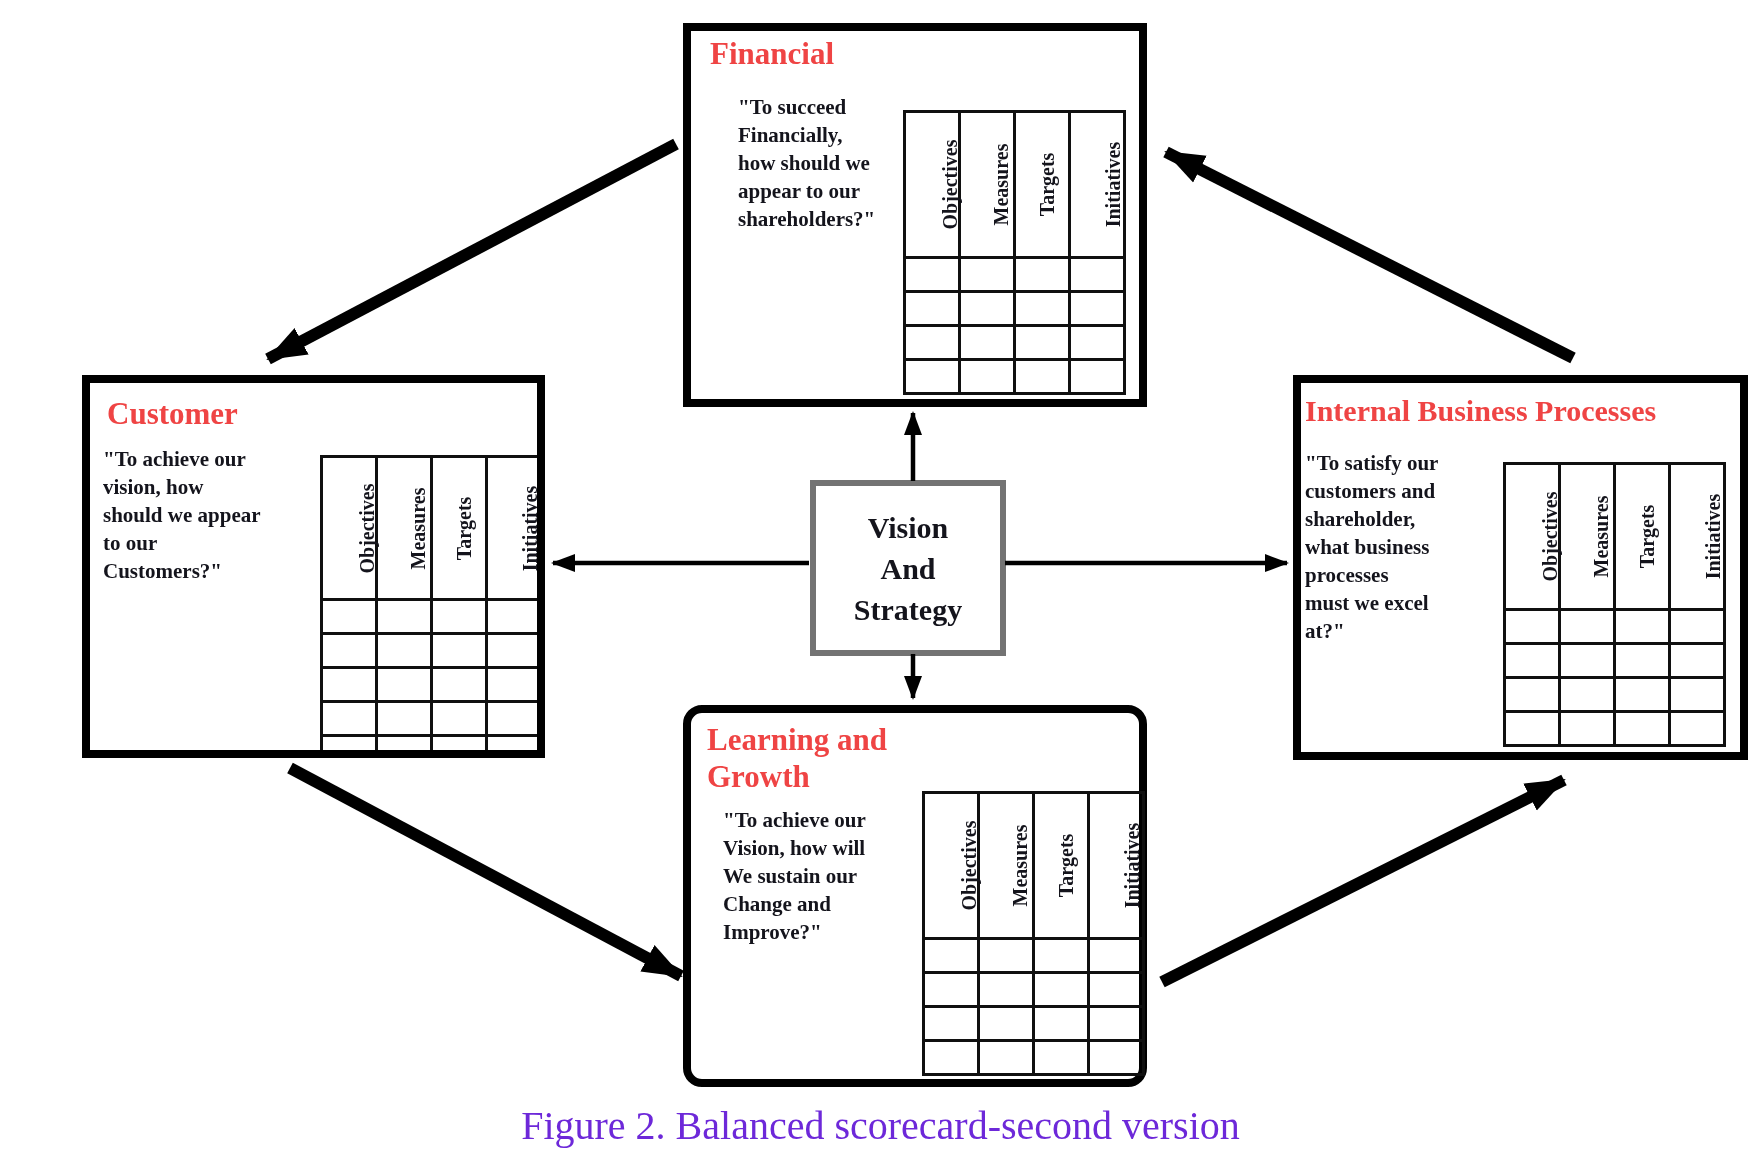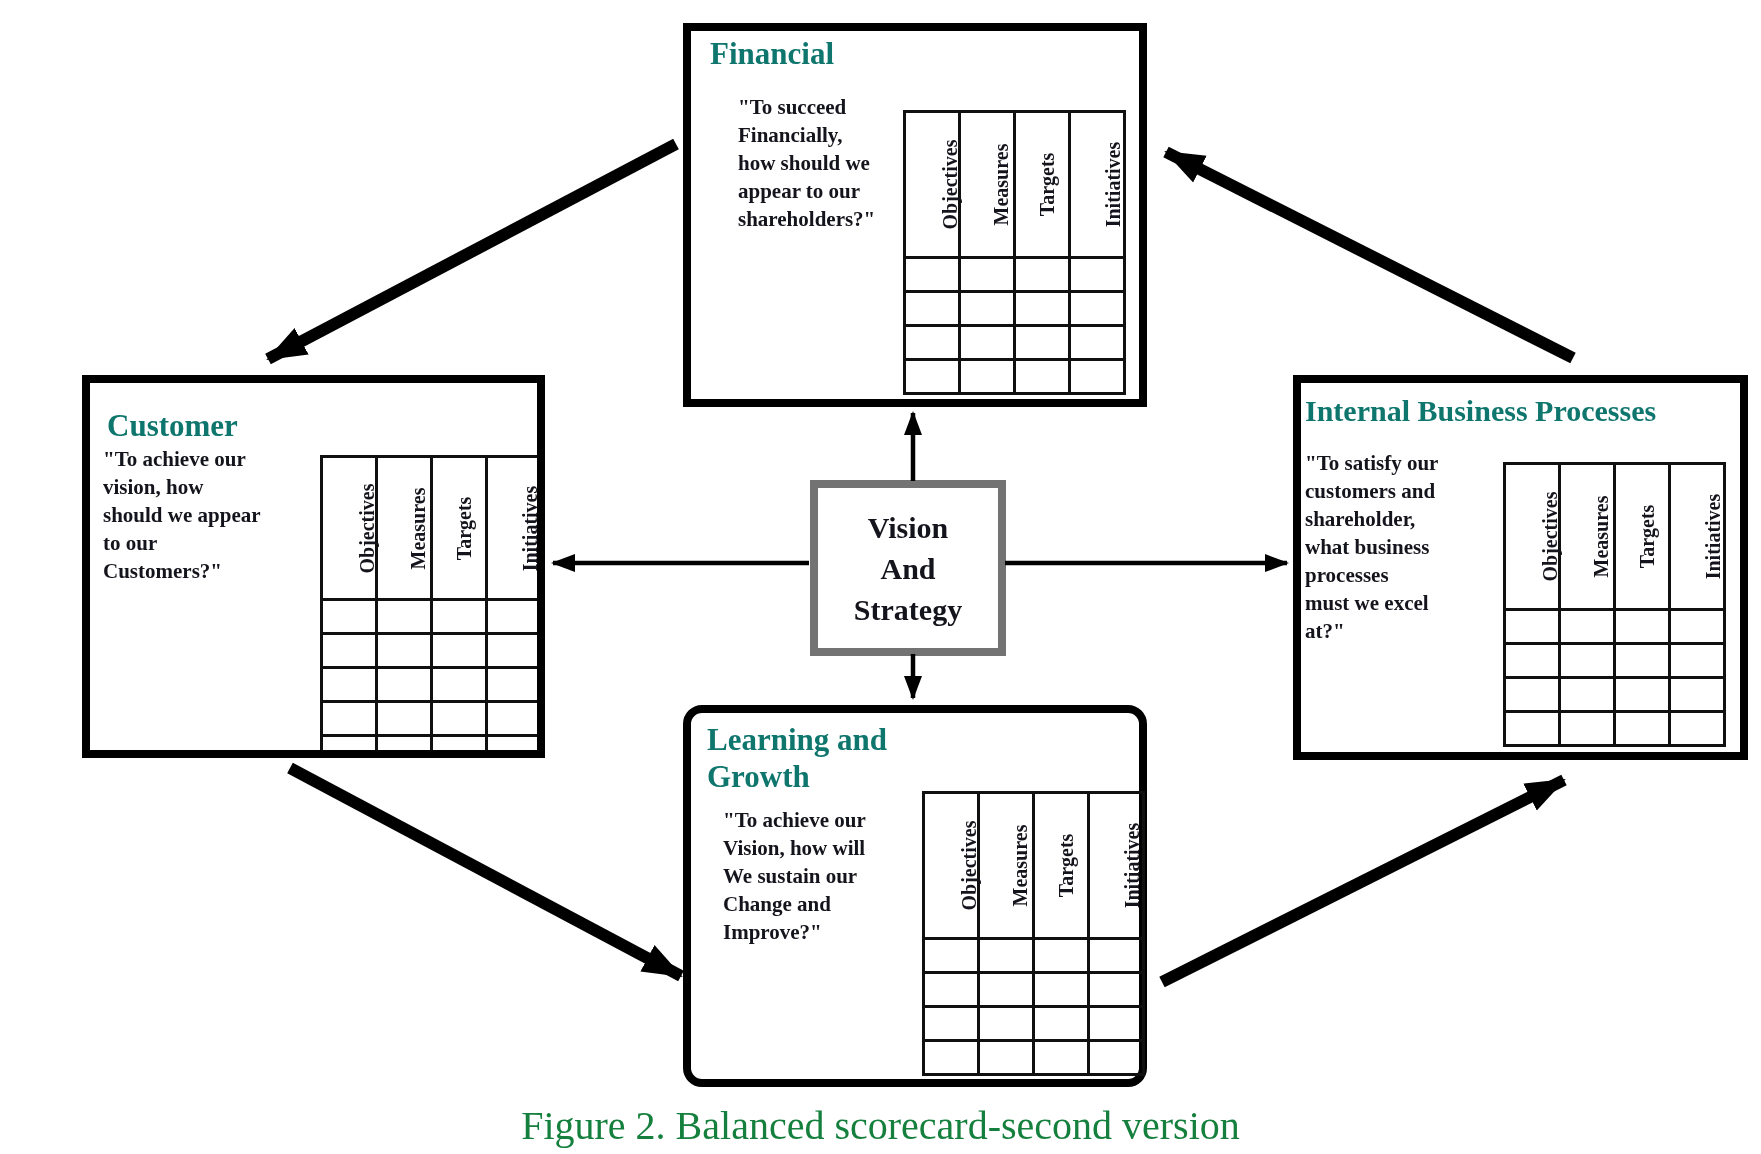"Financial" .title { color: #0f766e -> #ef4444 }
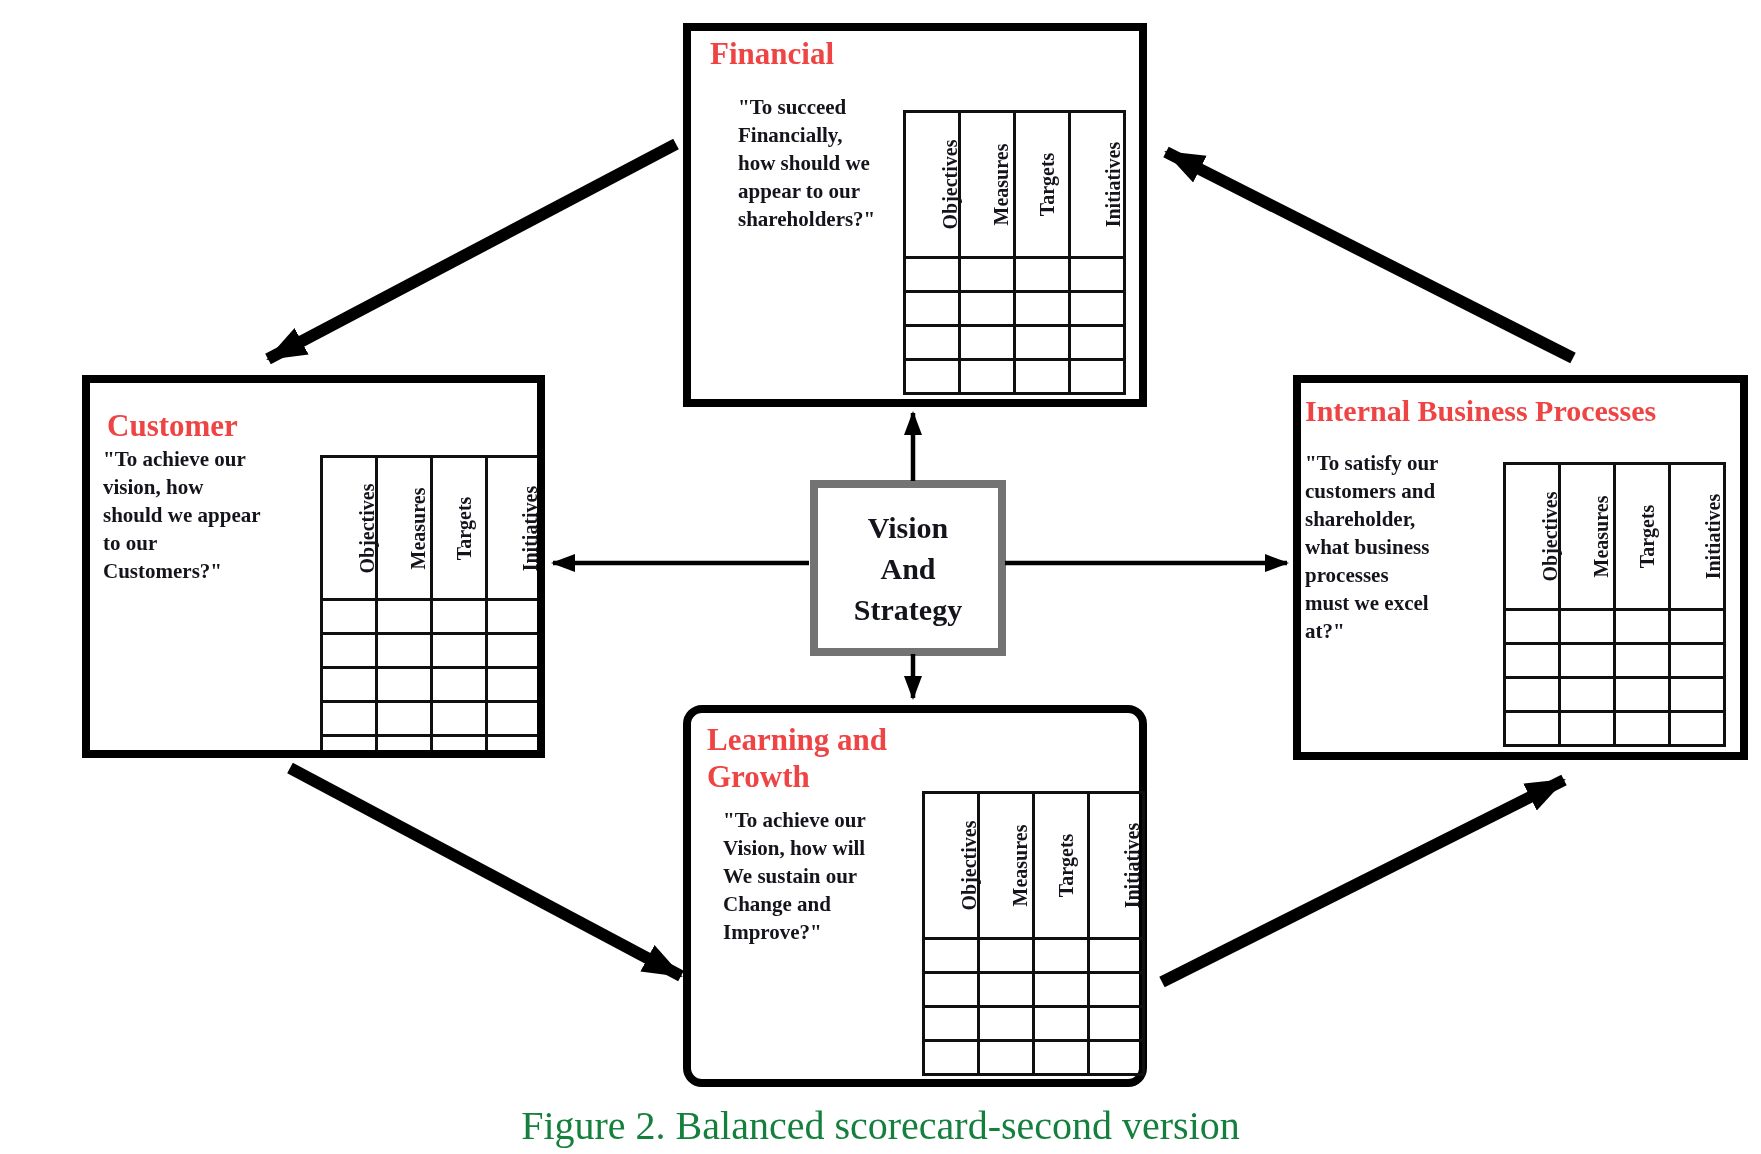"Customer" #customer-title { top: 24px -> 12px }
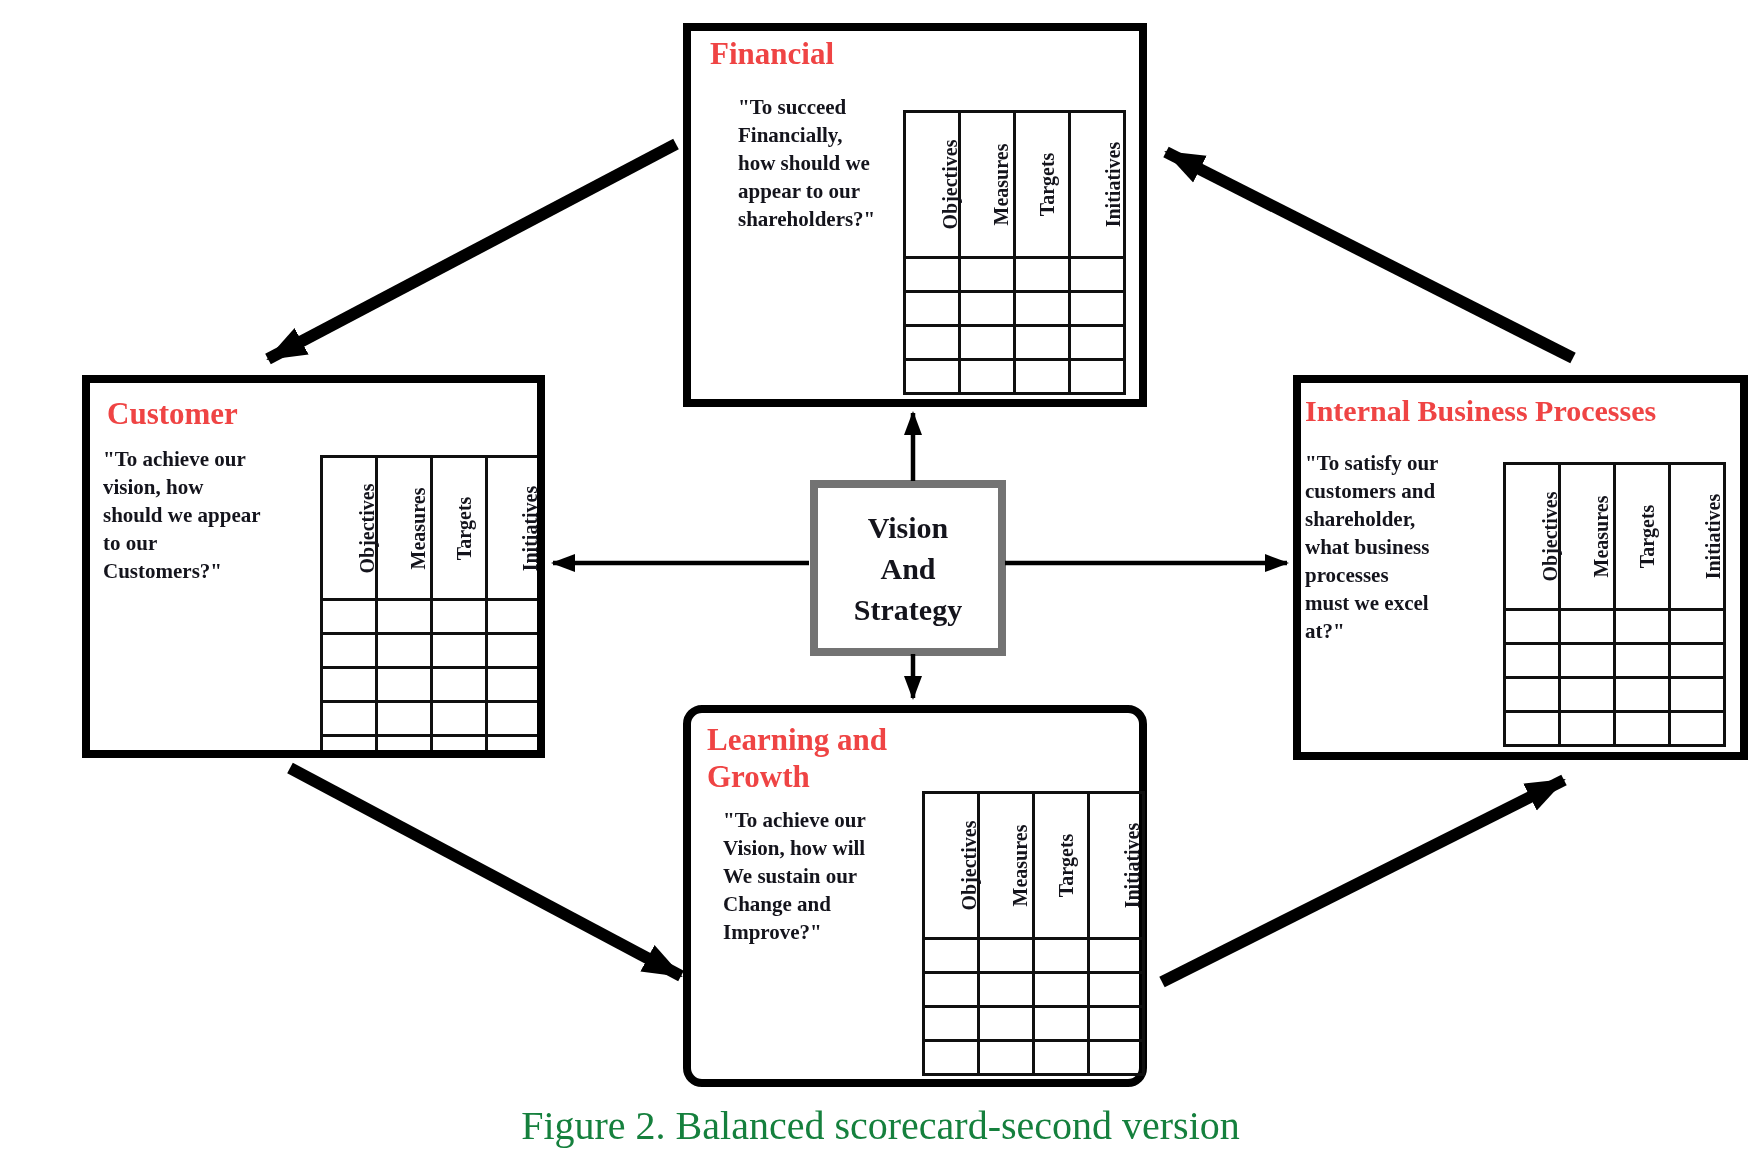"Vision" #vision-box { border: 8px solid #737373 -> 6px solid #737373 }
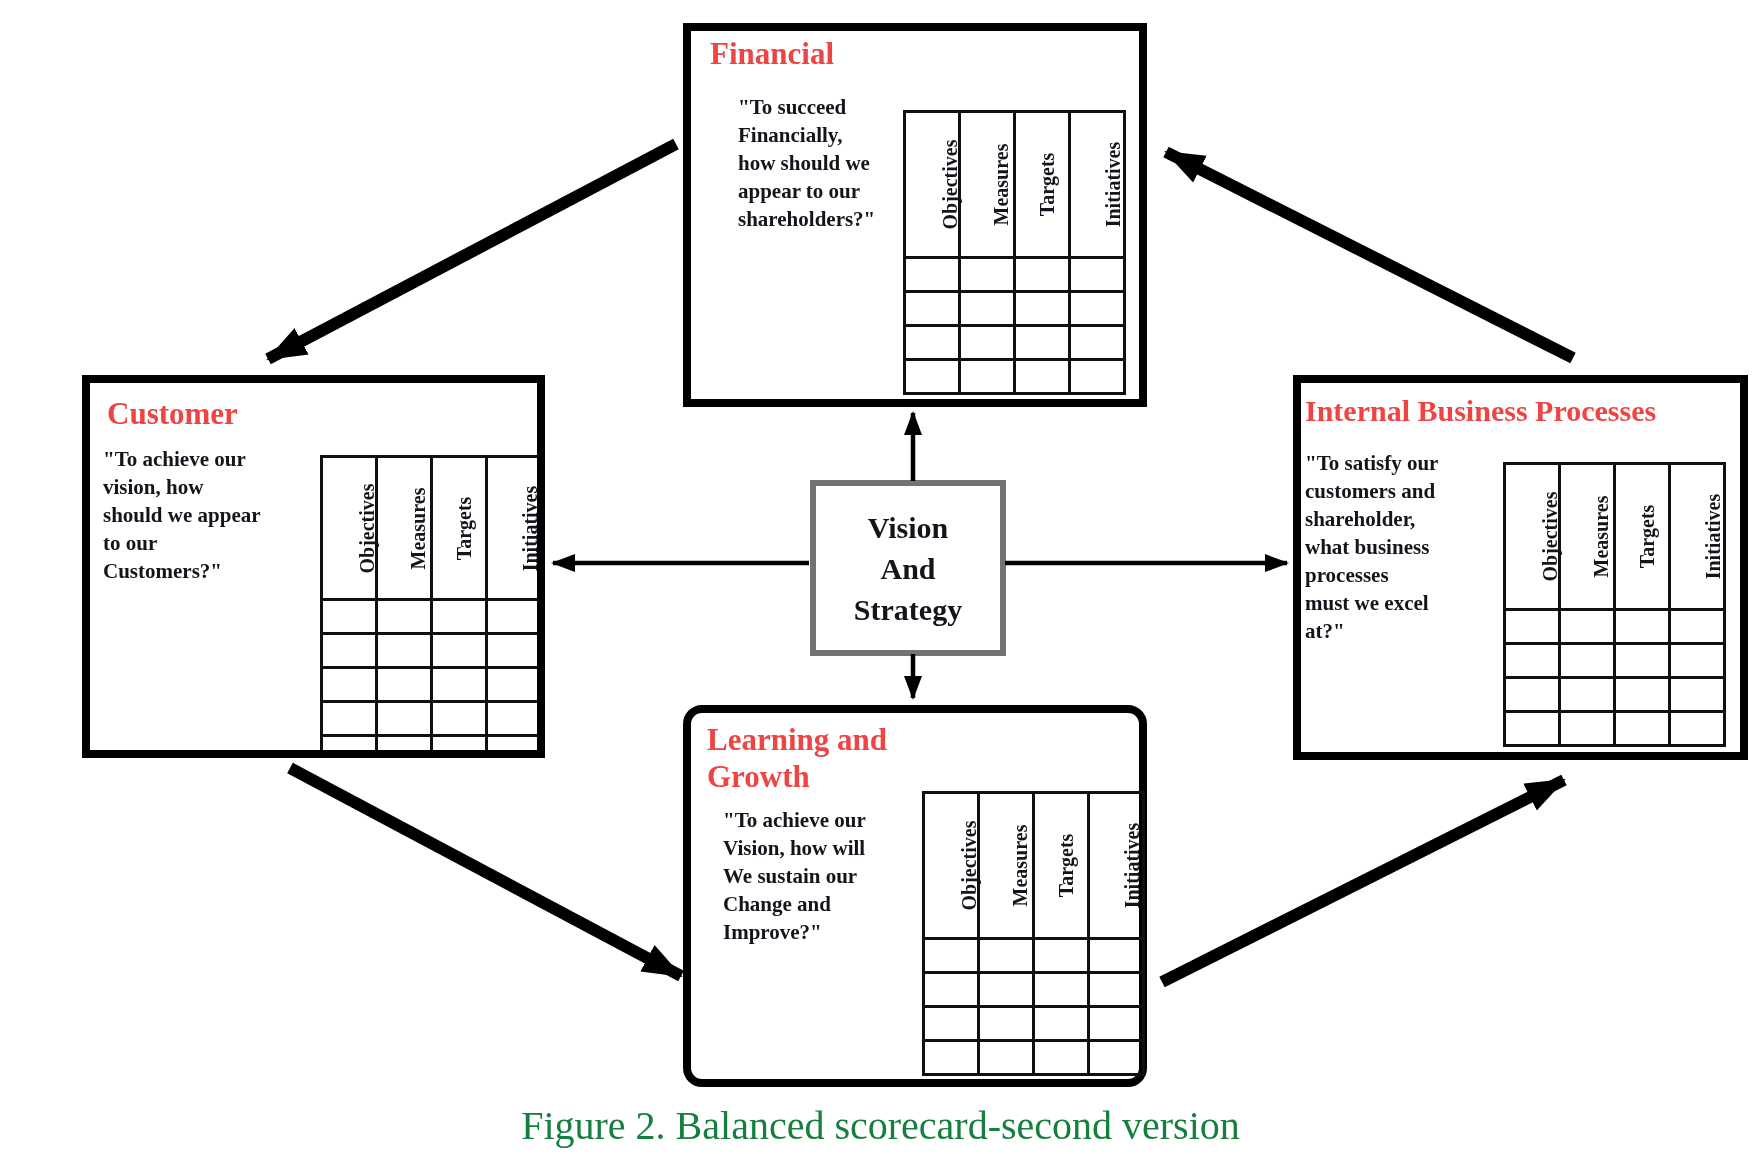"Figure 2. Balanced scorecard-second" #caption { color: #15803d -> #6d28d9 }
